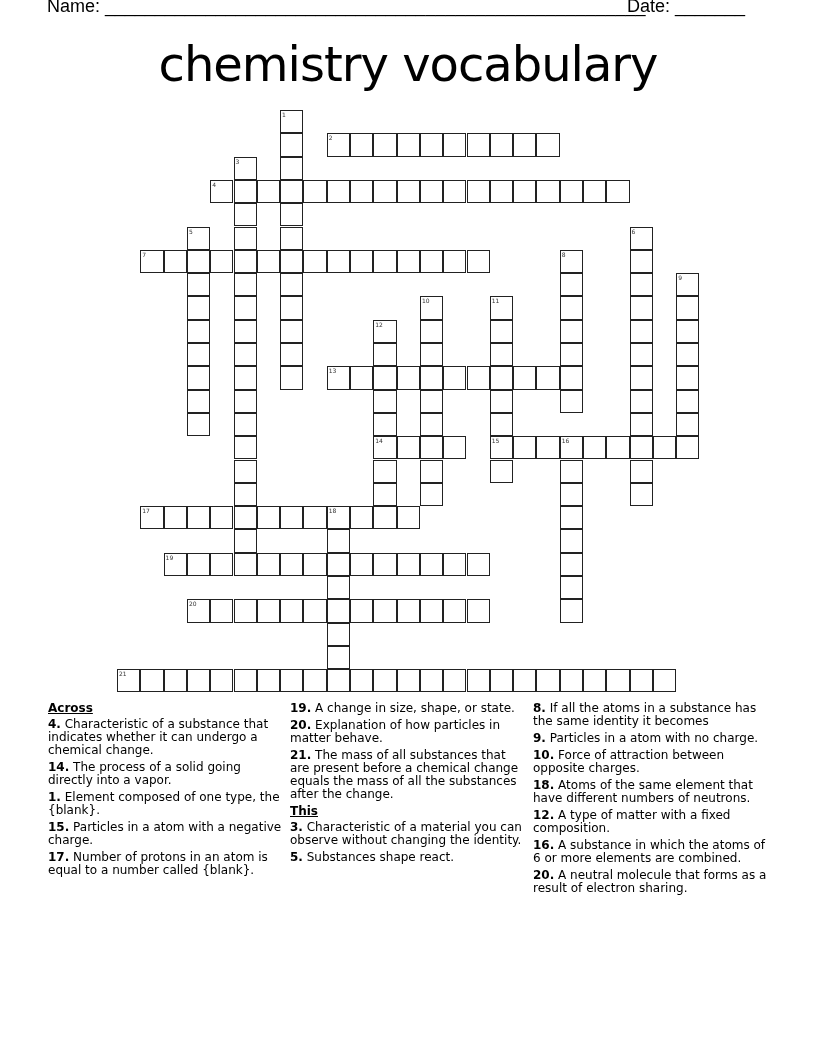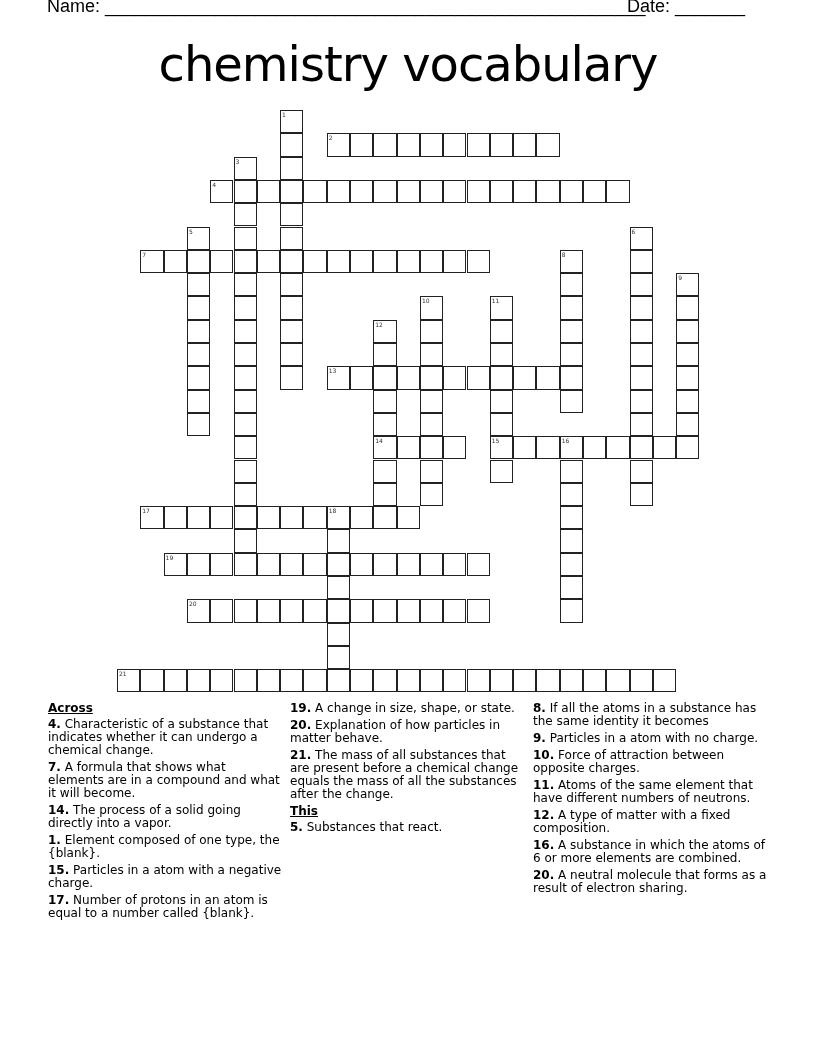"7. A formula that shows" div.clue { html: <div><b>7.</b><span> A formula that shows what elements are in a compound and what it will become.</span></div> -> none }
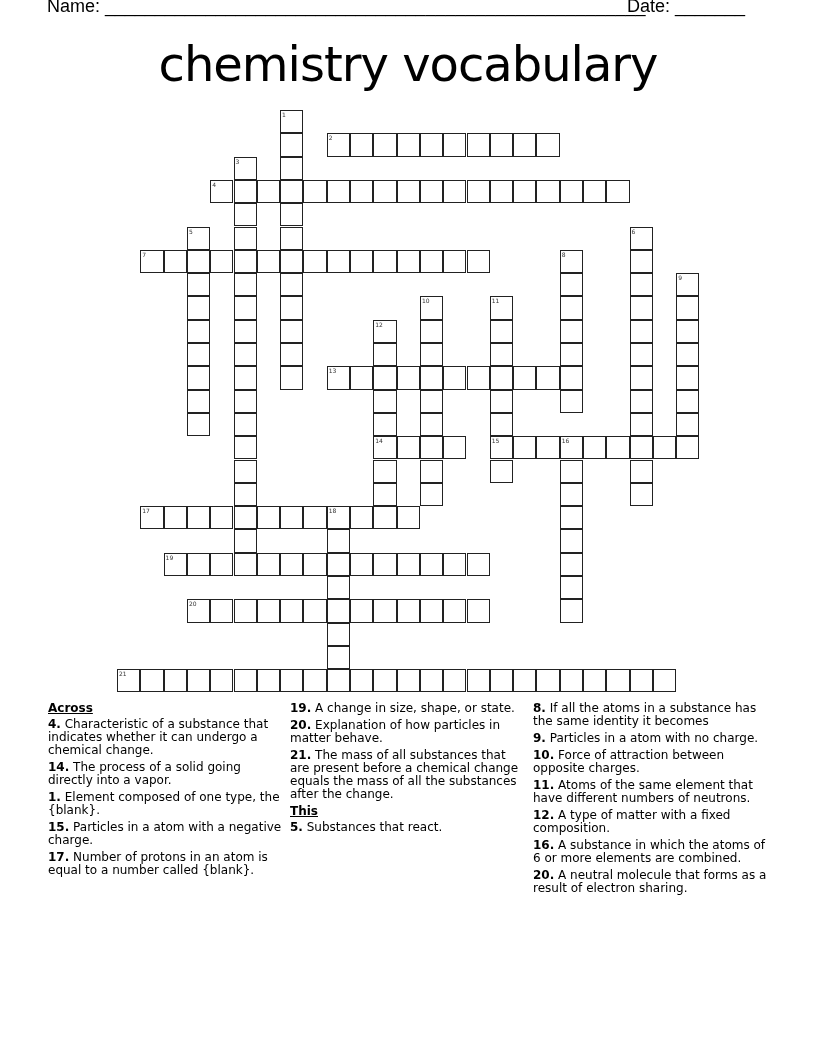"11." b { text: 11 -> 18 }
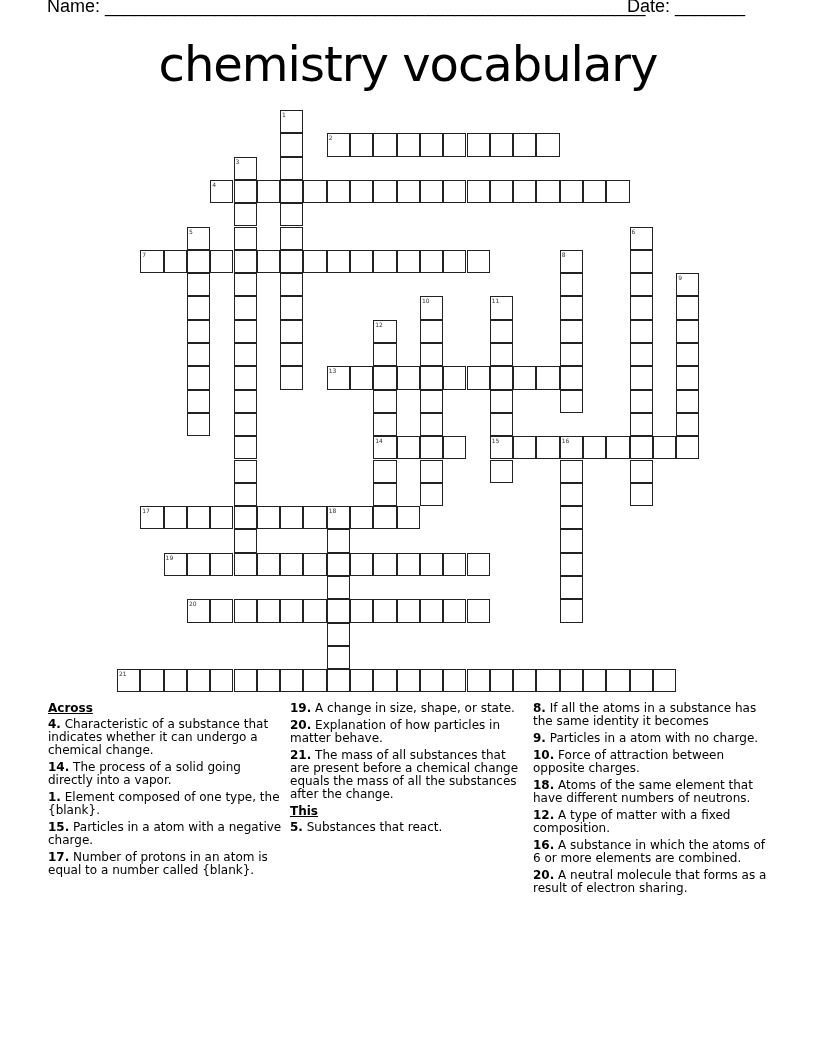"3. Characteristic of a material" div.clue { html: none -> <div><b>3.</b><span> Characteristic of a material you can observe without changing the identity.</span></div> }
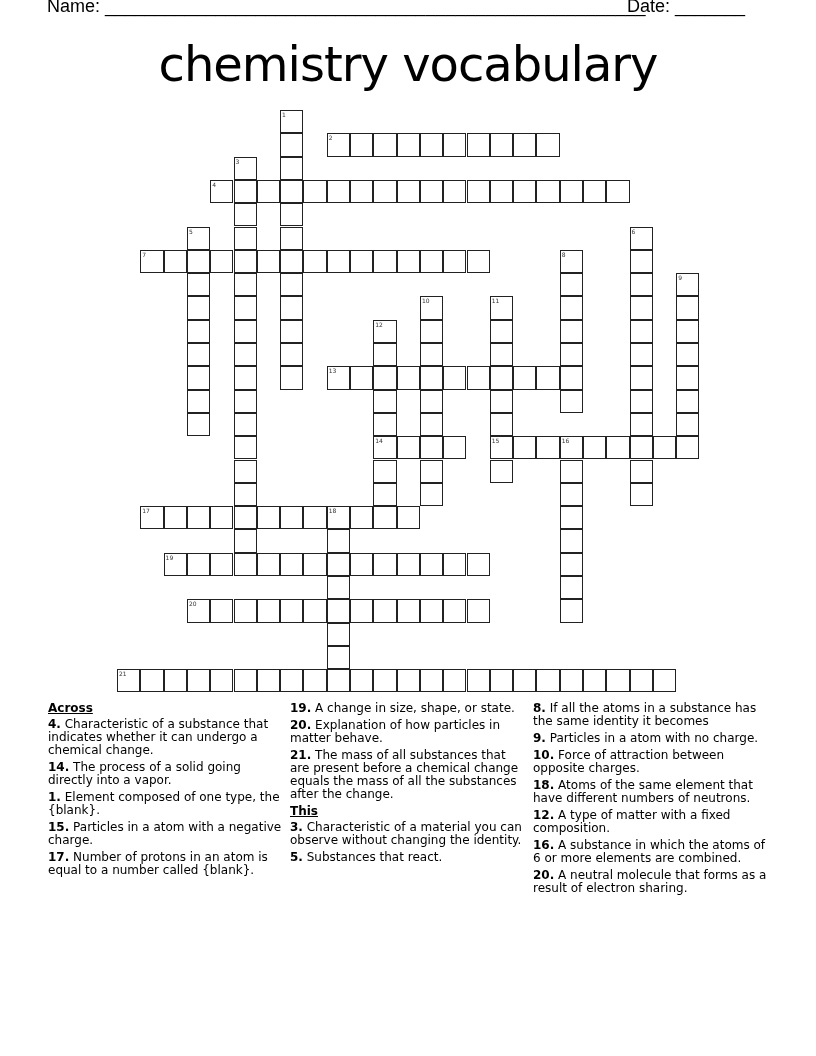"Substances that react." span { text: that -> shape }
